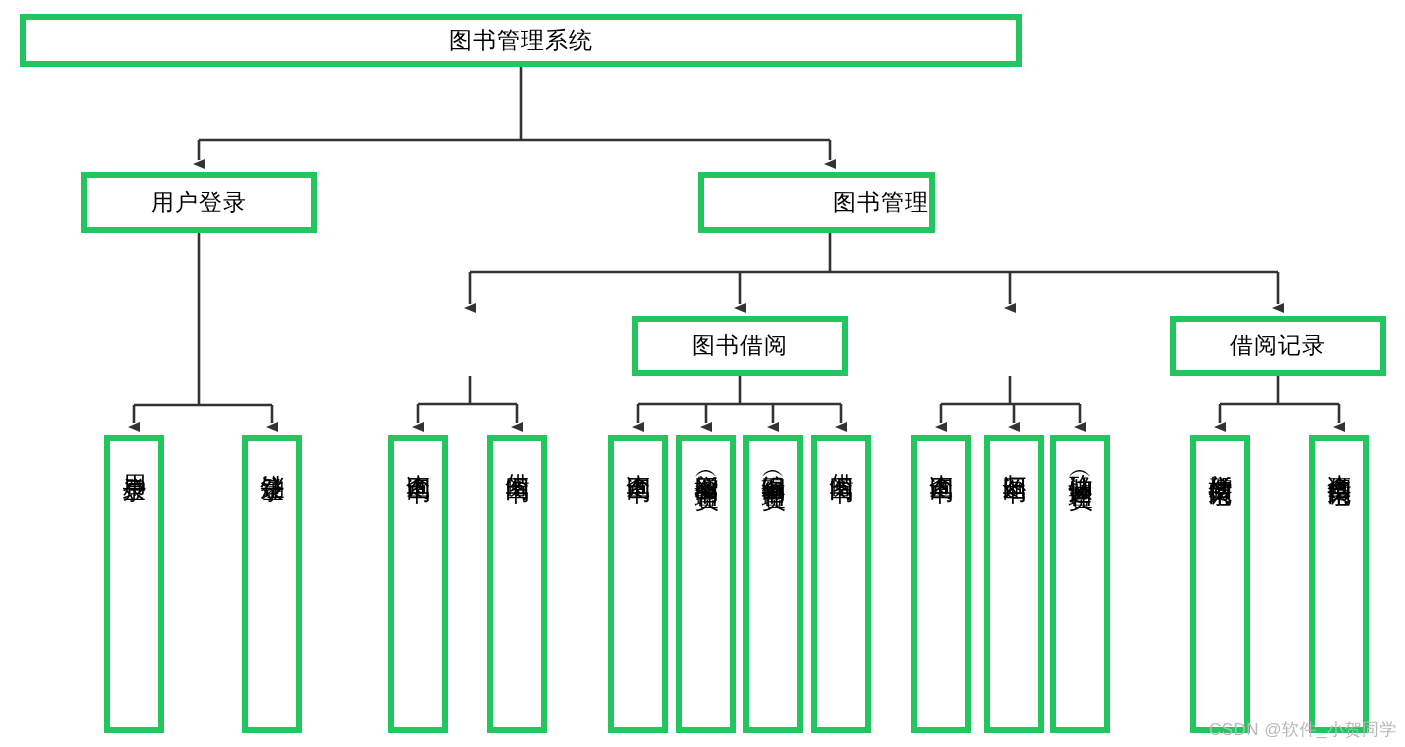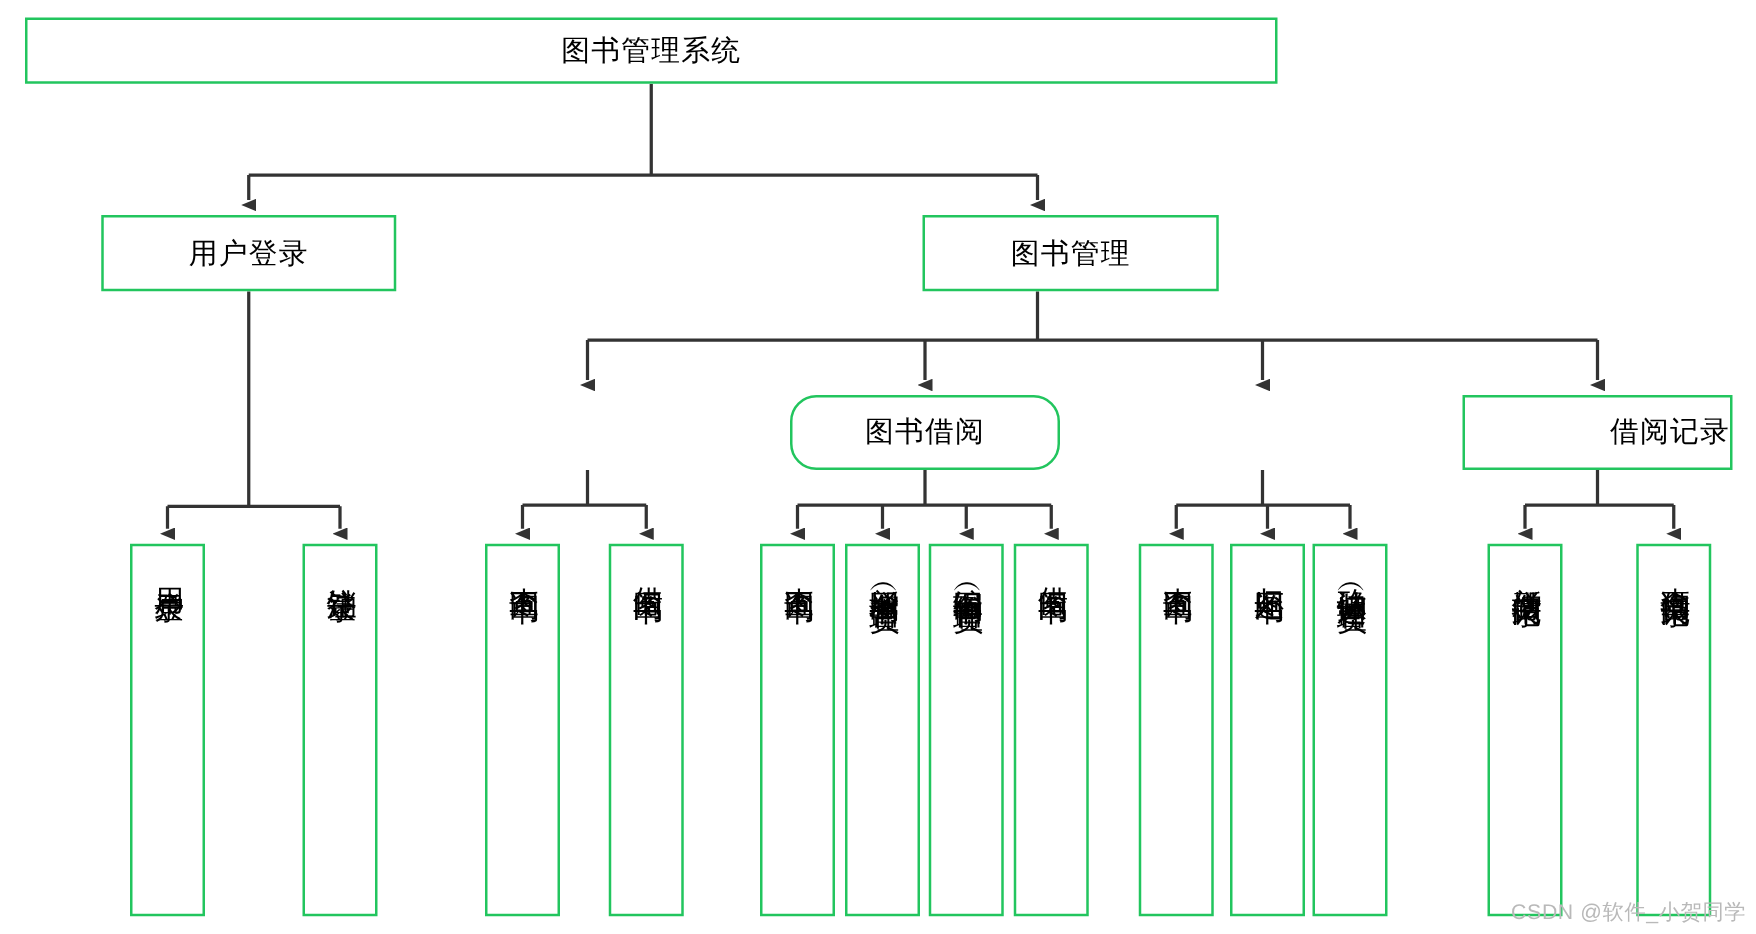"图书管理系统" .node { border: 2px solid #22c55e -> 6px solid #22c55e }
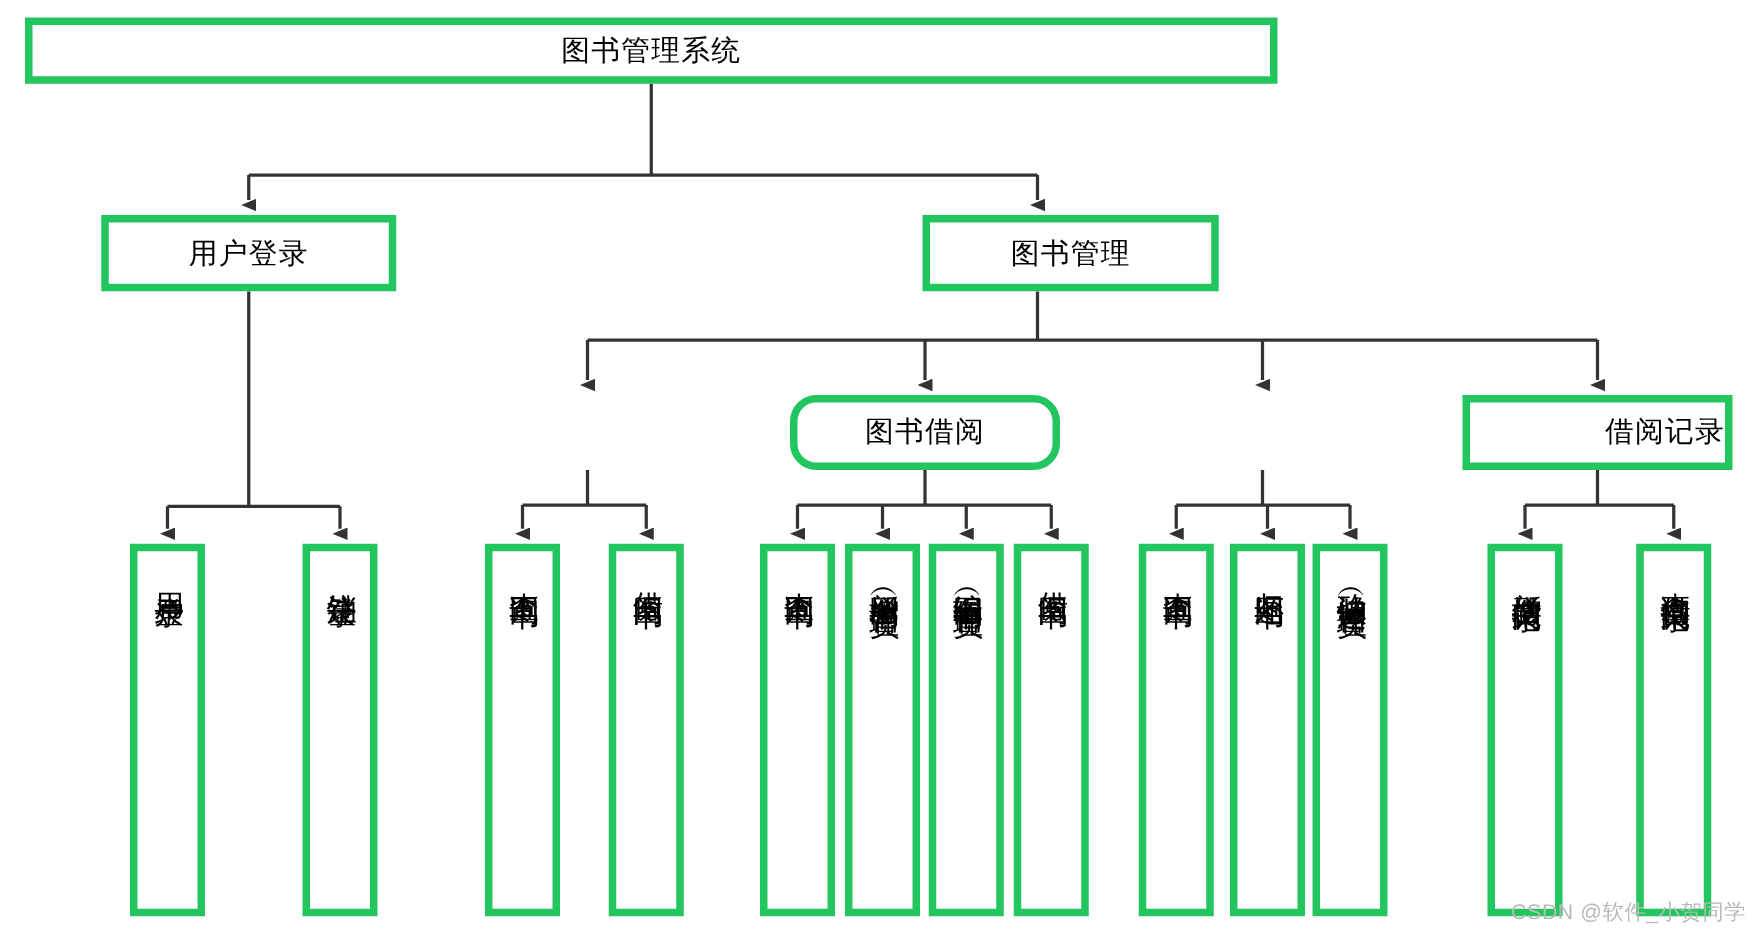"图书管理" div.node { justify-content: none -> flex-end; left: 738px -> 698px }
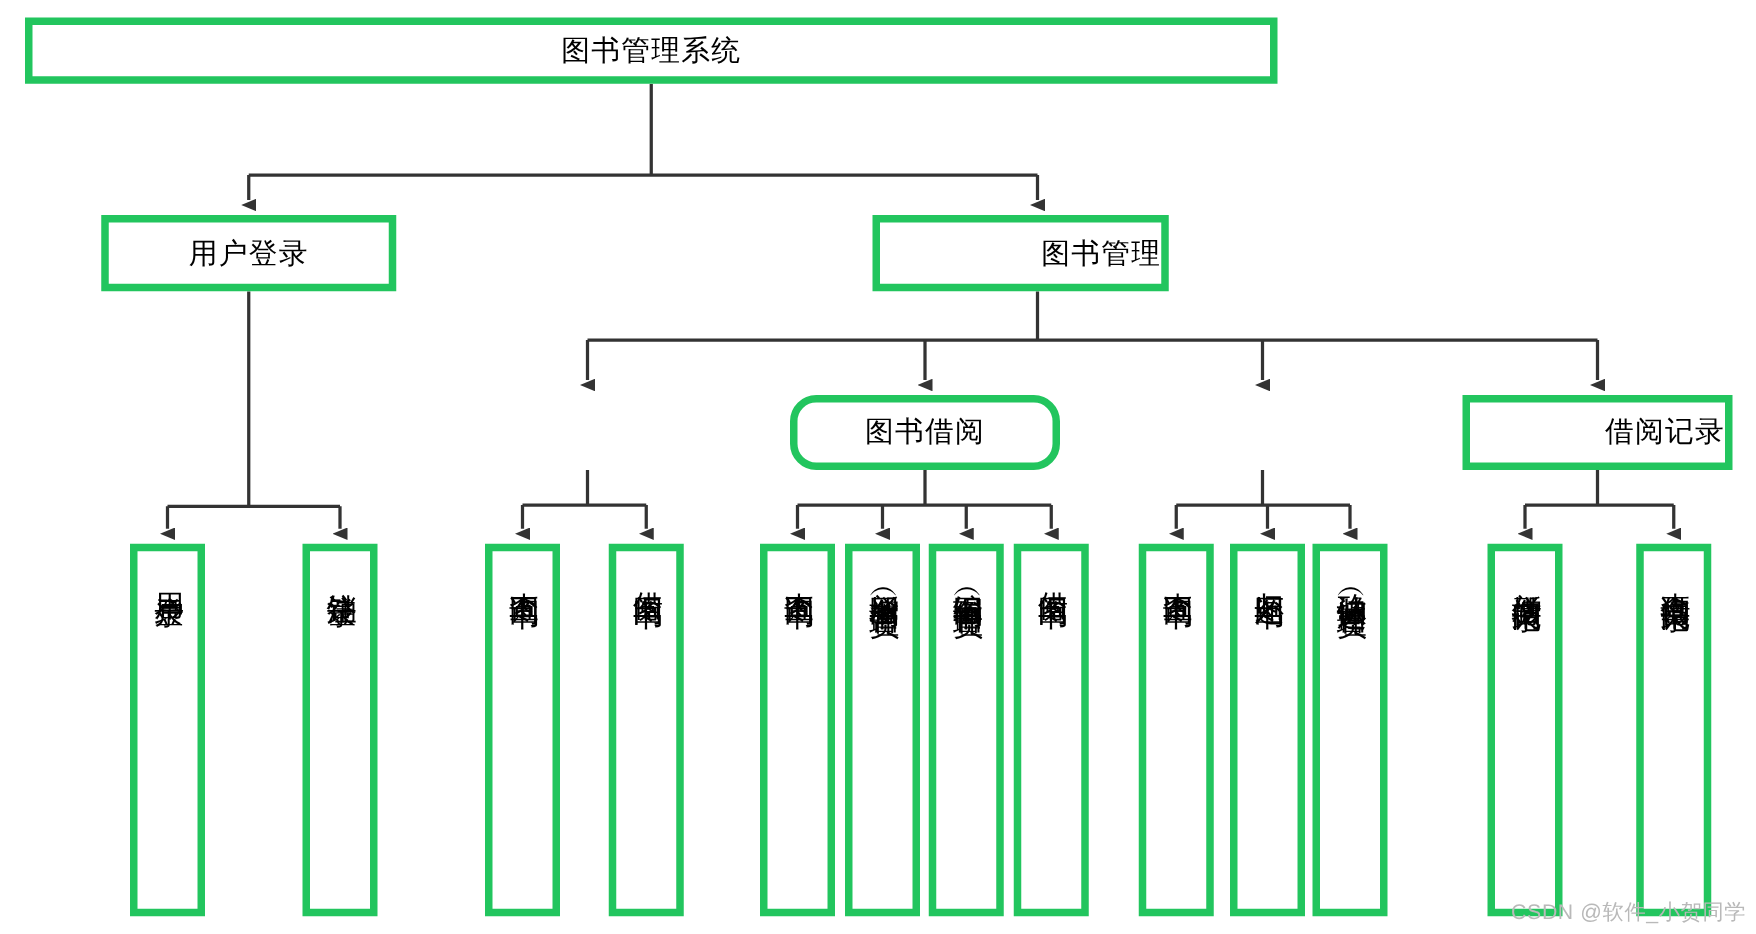"图书借阅" div.node { border-radius: 21px -> none }
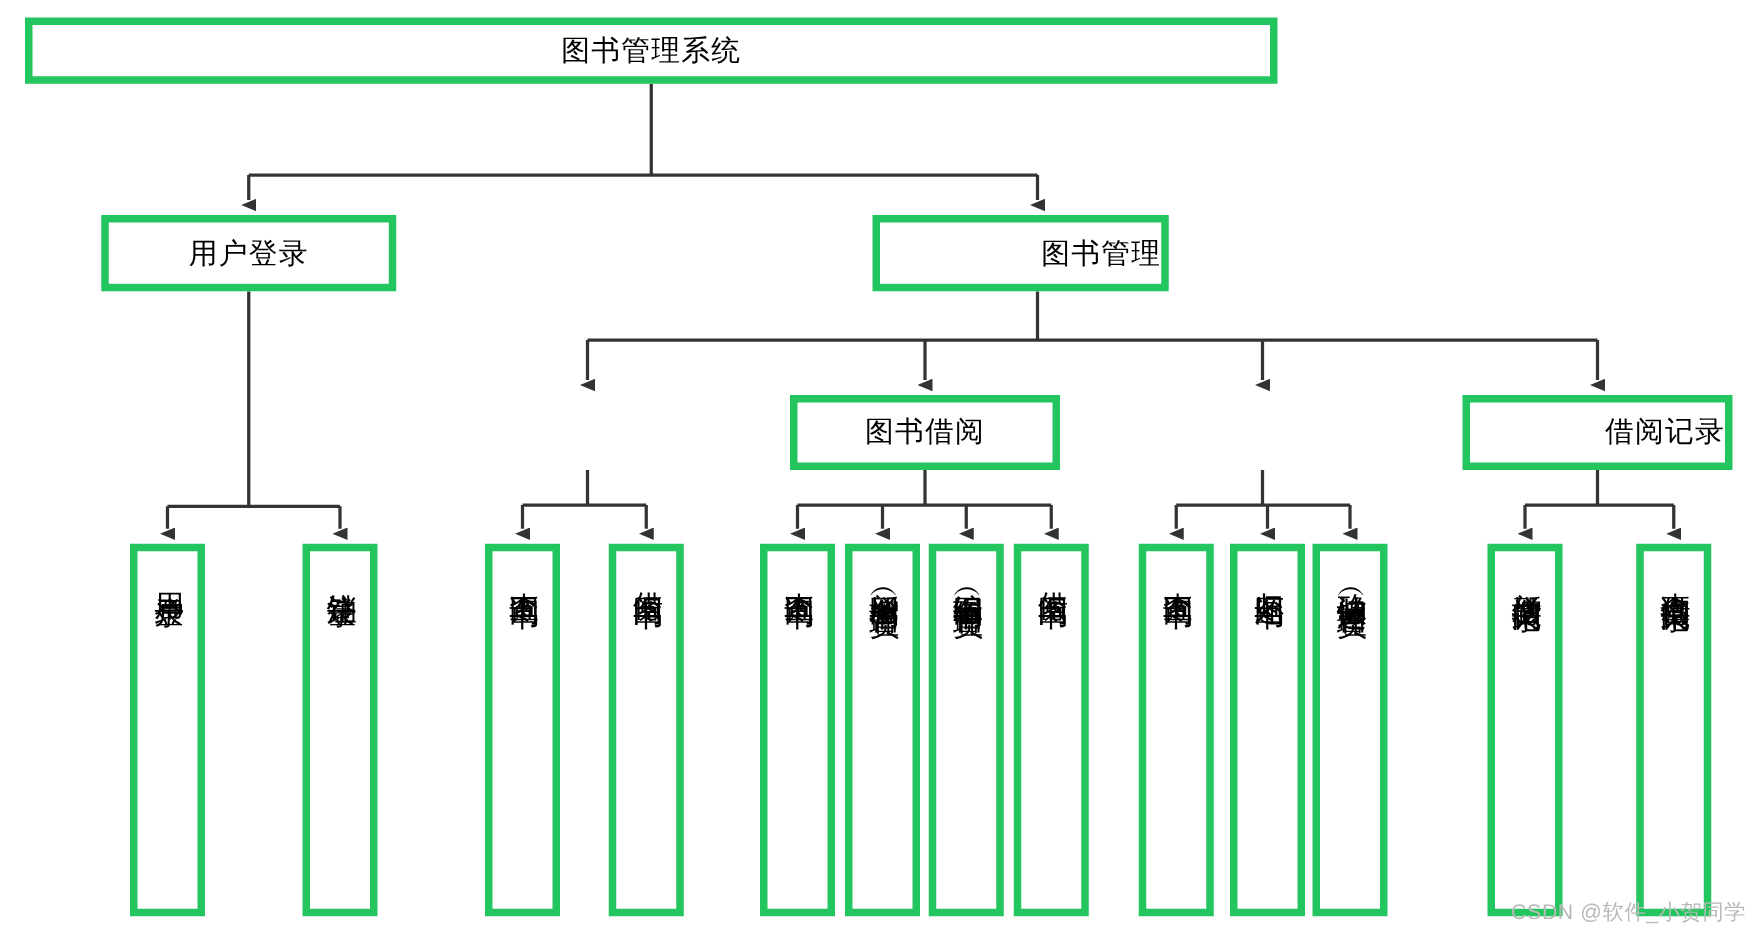"借阅记录" div.node { justify-content: flex-end -> none }
